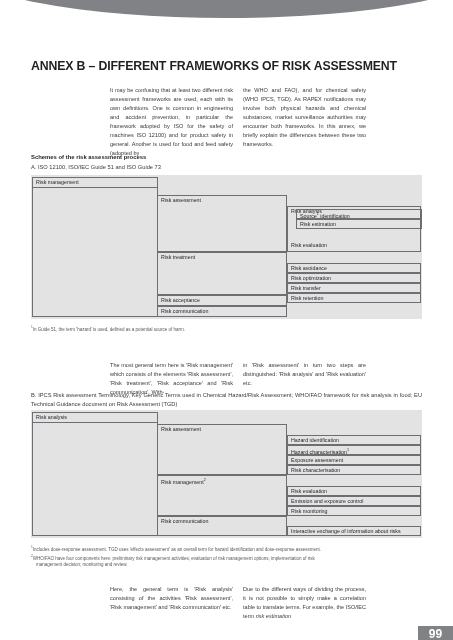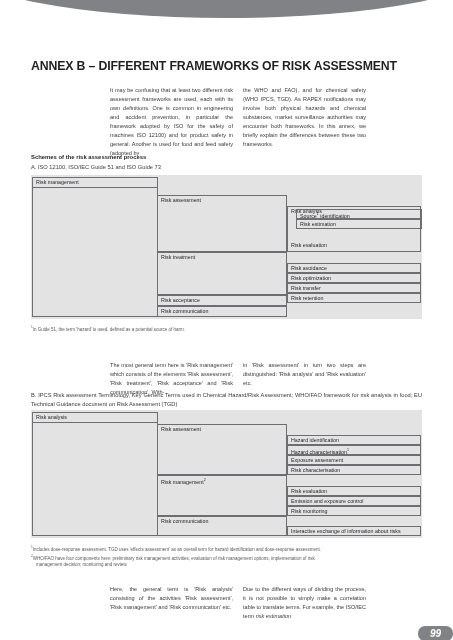"99" .page-num { border-radius: 7px -> none; font-size: 10px -> 12px; font-style: italic -> none }
